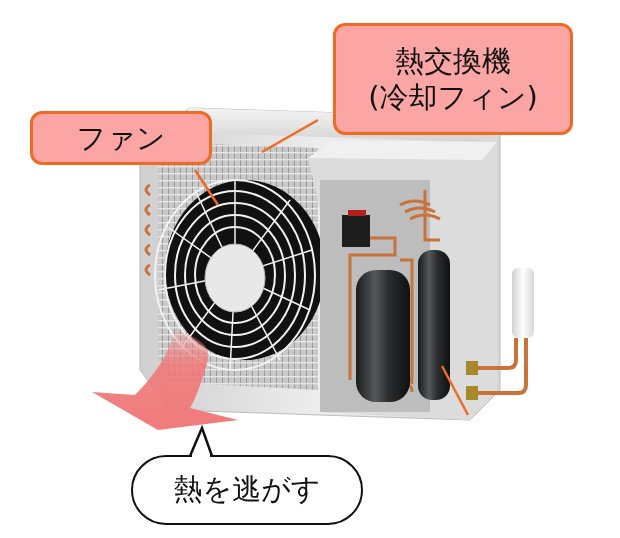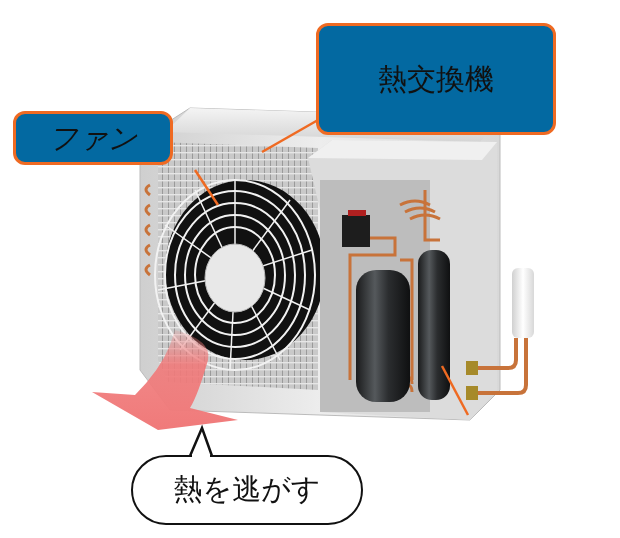"熱交換機" .label { background: #0369a1 -> #fca5a5; margin-left: none -> 17px }
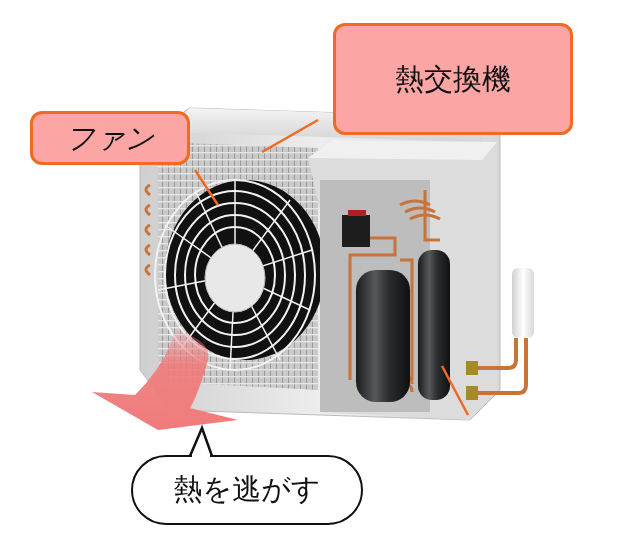"(冷却フィン)" span { html: none -> <span>(冷却フィン)</span> }
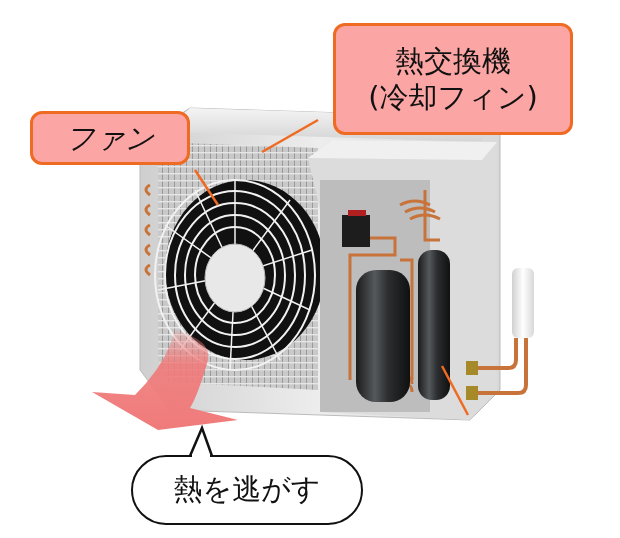"ファン" .lbl-fan { font-style: italic -> none; width: 160px -> 182px }
